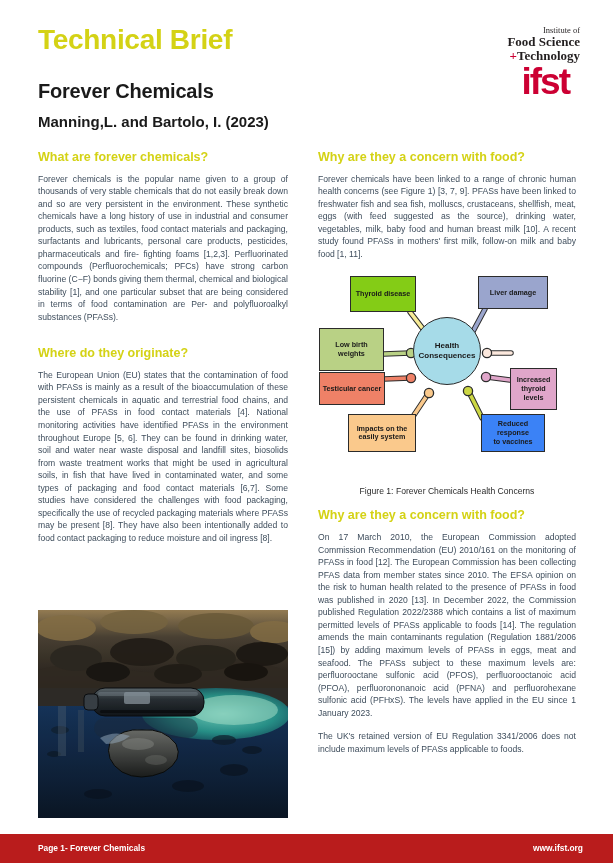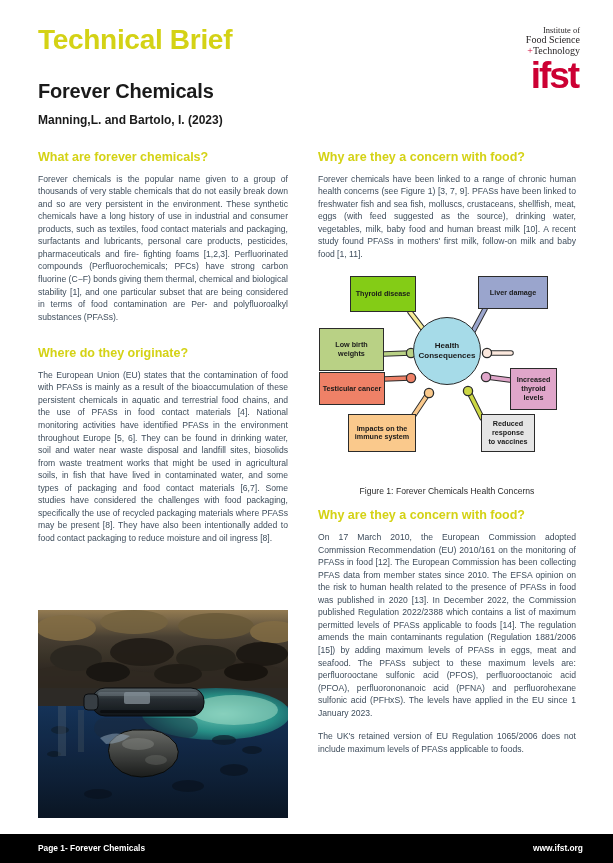"Food Science" .logo-line2, .logo-line3 { font-size: 10px -> 13px; font-weight: normal -> bold }
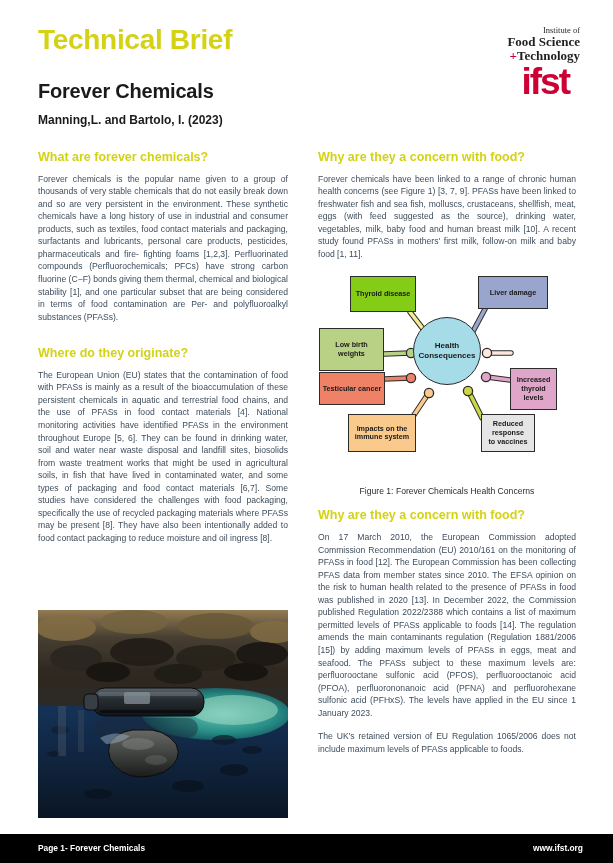"Manning,L. and Bartolo, I. (2023)" #authors { font-size: 12px -> 15px }
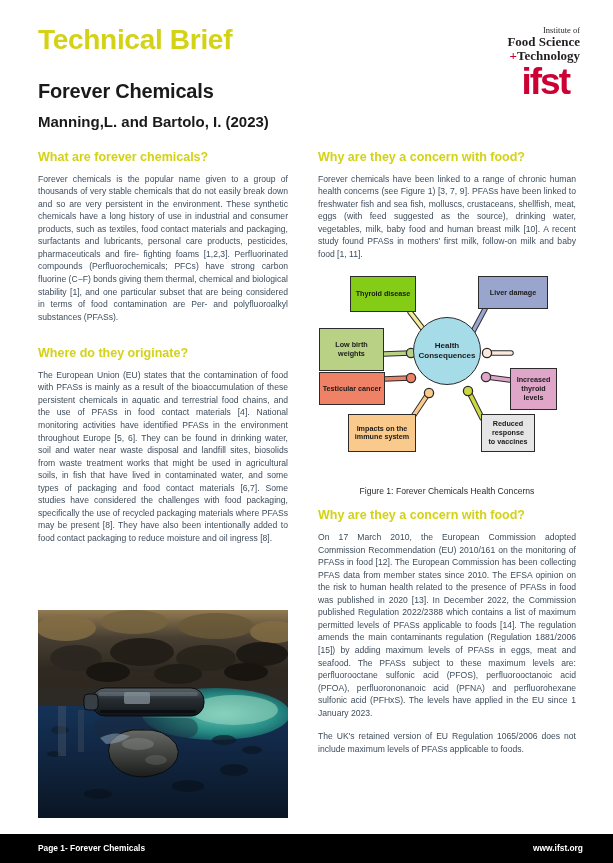"Impacts on the" span { text: immune -> easily }
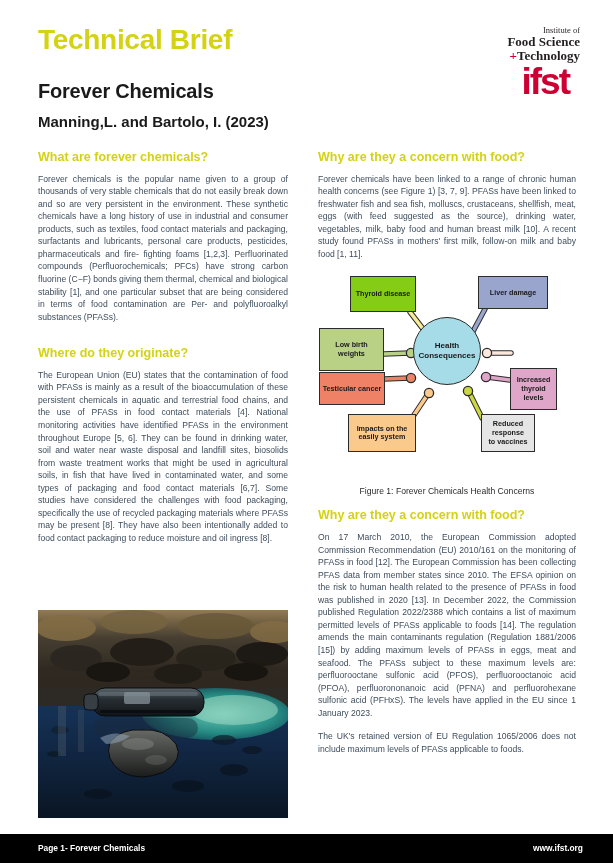"Reduced response" div.node { background: #e5e5e5 -> #3b82f6; width: 54px -> 64px }
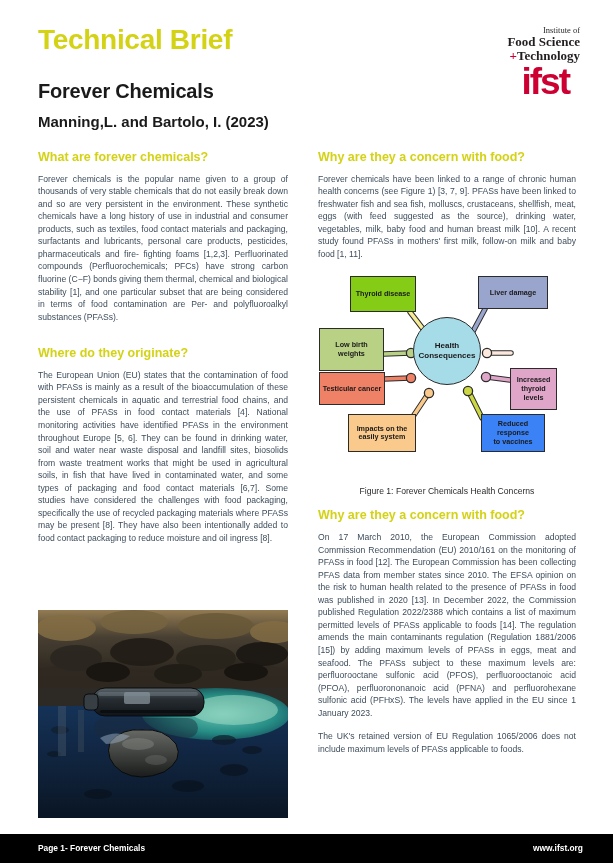"The UK's retained version of" p.body-text { text: 1065/2006 -> 3341/2006 }
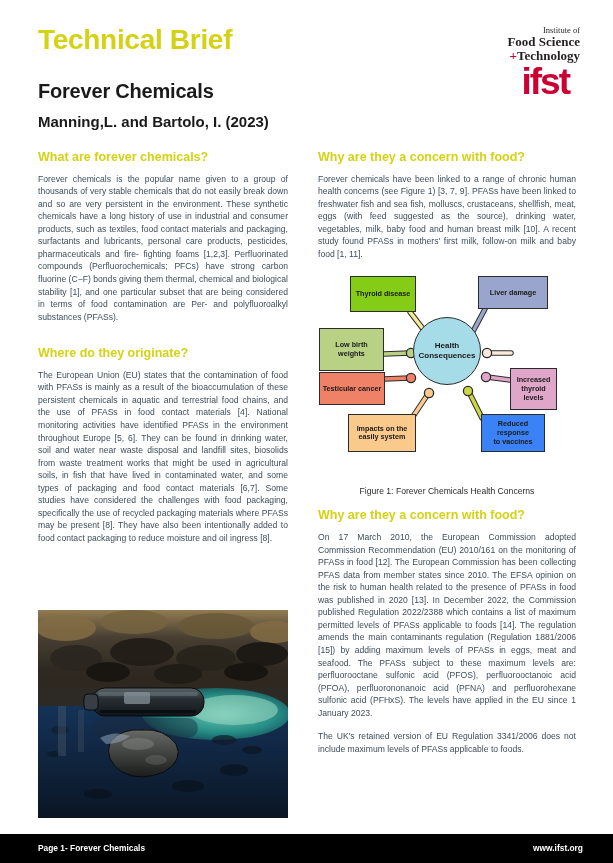"Page 1- Forever Chemicals" #footer { background: #000000 -> #b91c1c }
